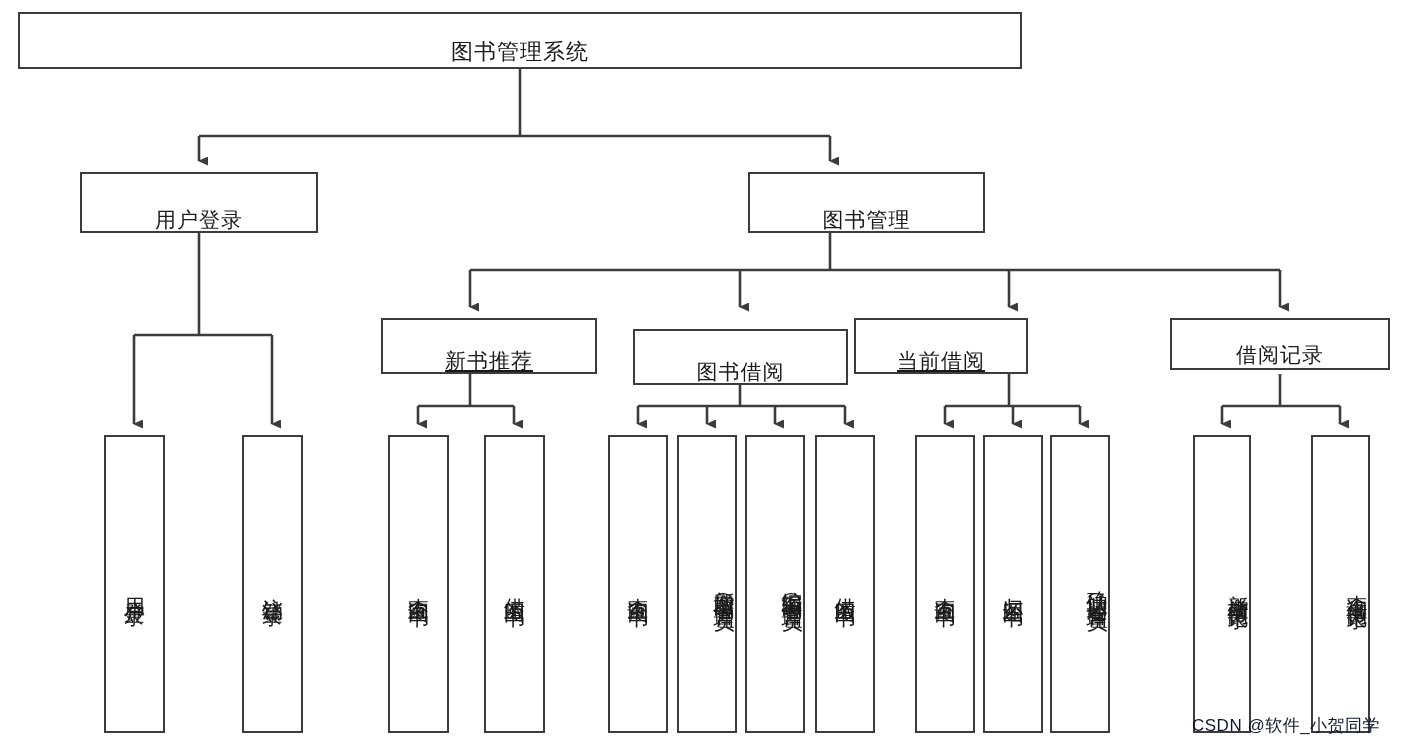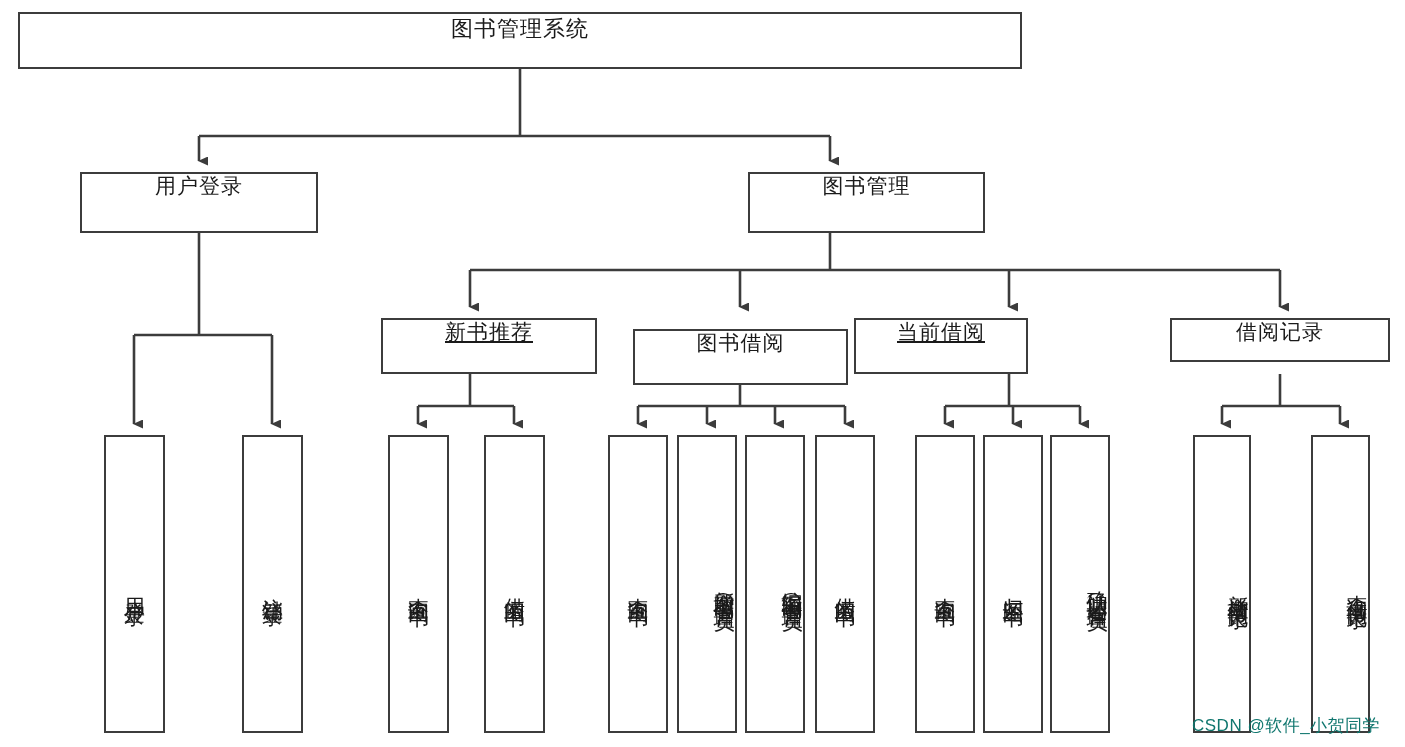"图书管理系统" .node { align-items: flex-start -> flex-end }
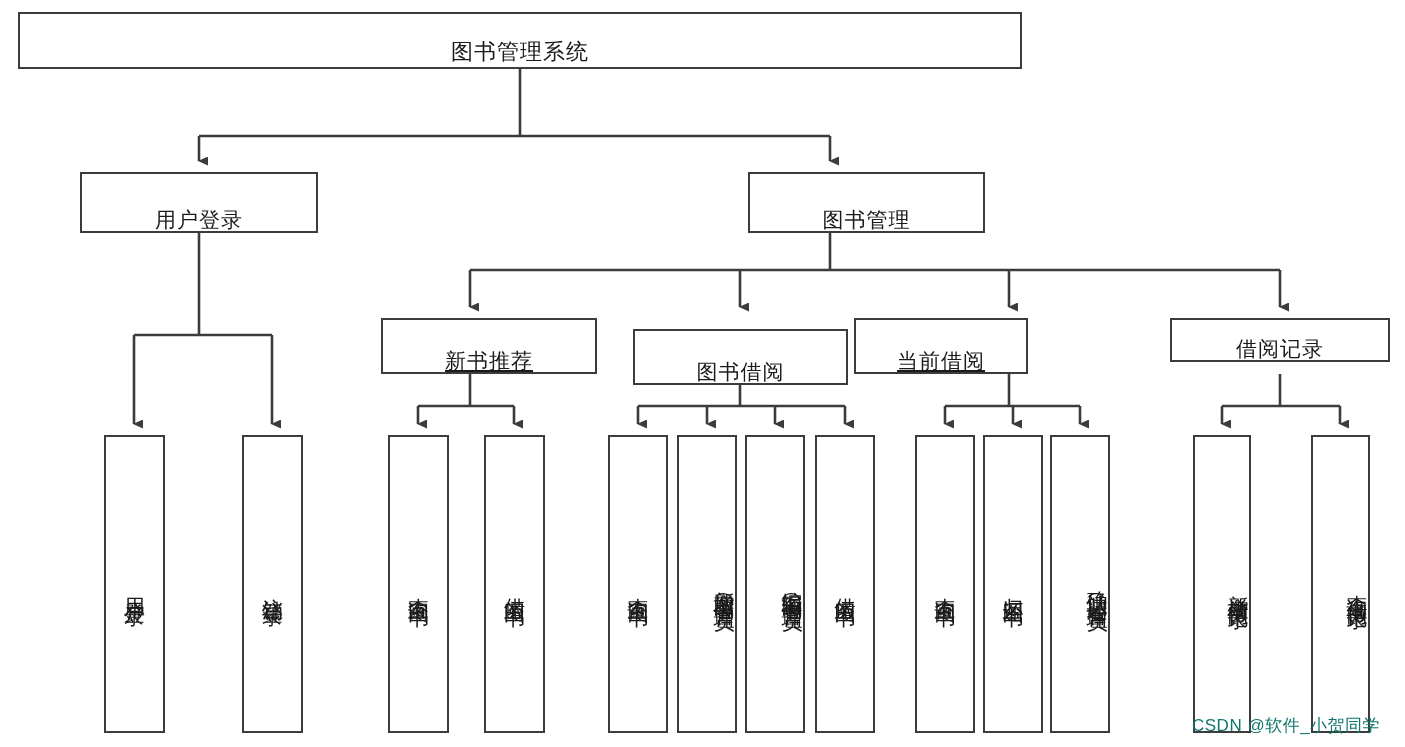"借阅记录" div.node { font-family: none -> Liberation Mono, monospace; height: 44px -> 52px }
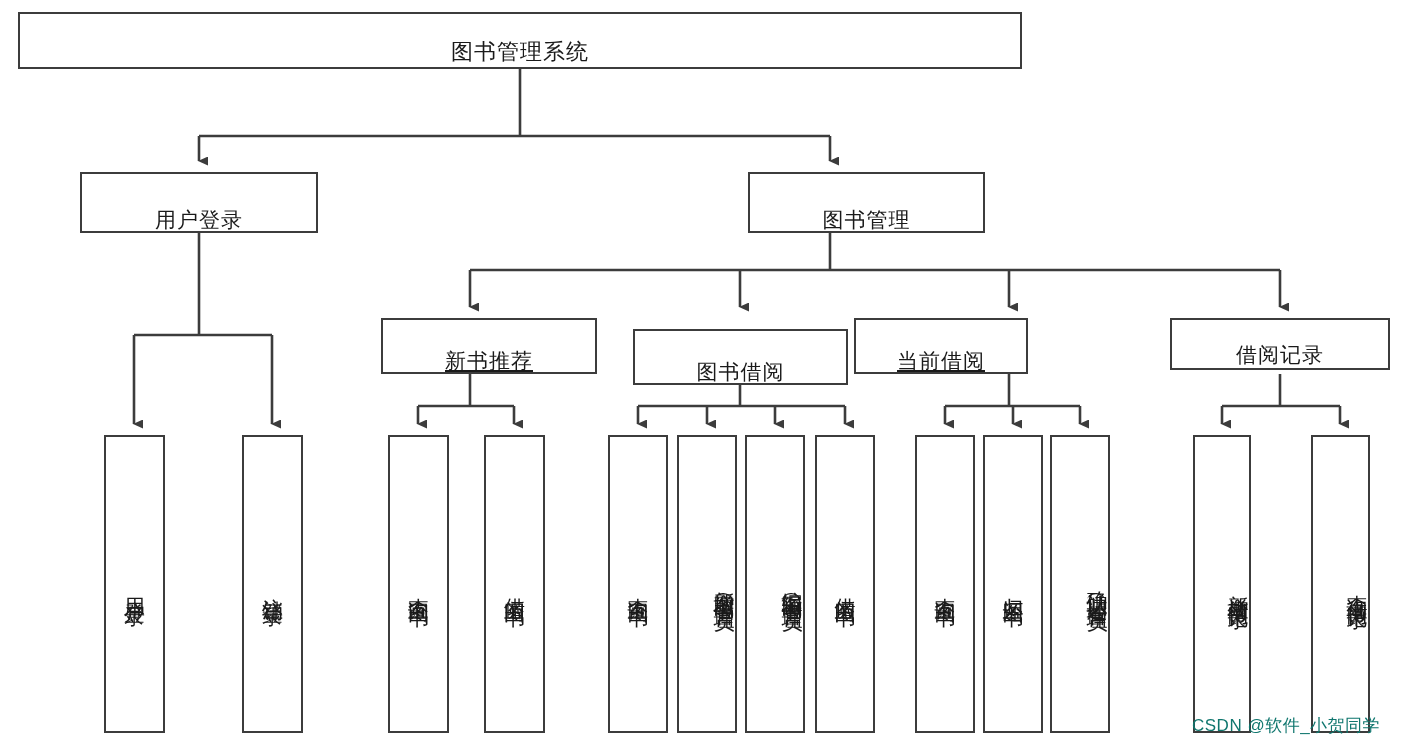"CSDN @软件_小贺同学" #watermark { color: #0f766e -> #0f172a }
